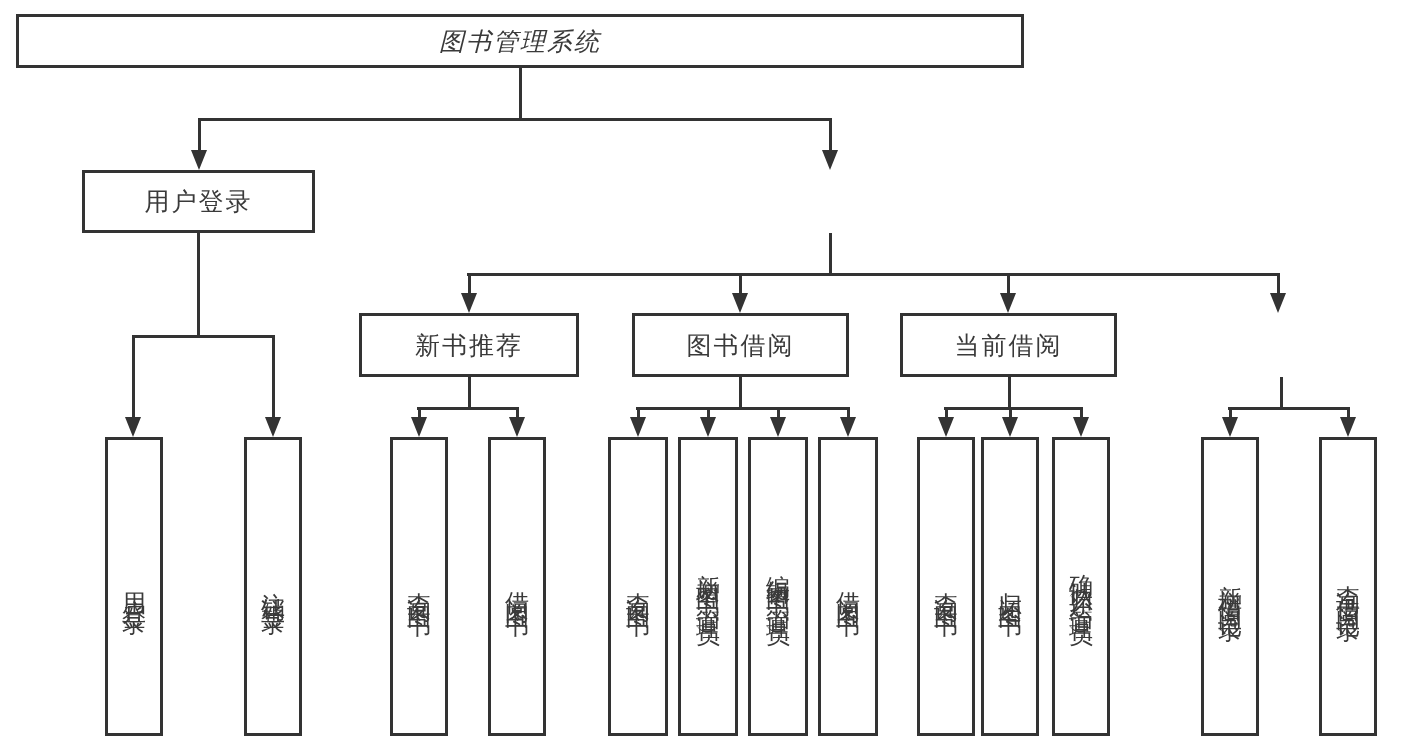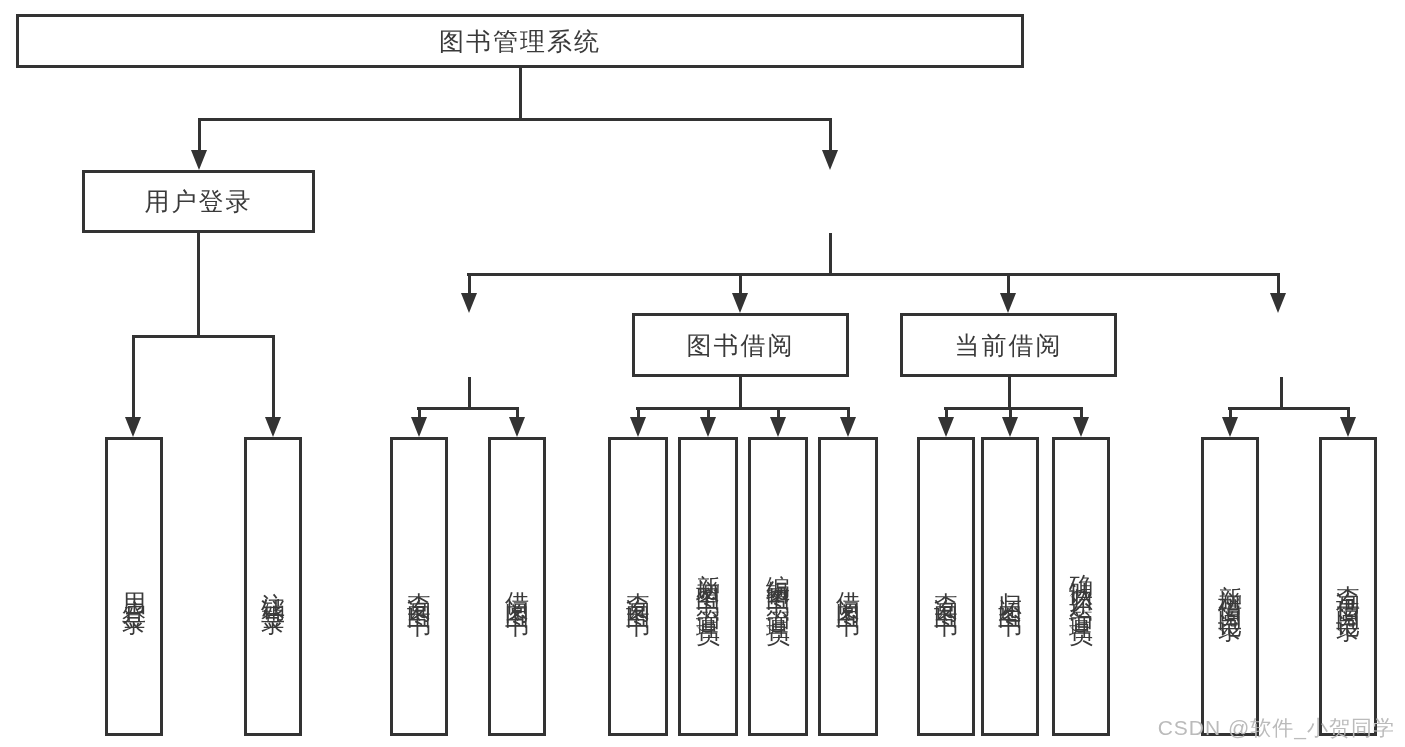"图书管理系统" div.box { font-style: none -> italic }
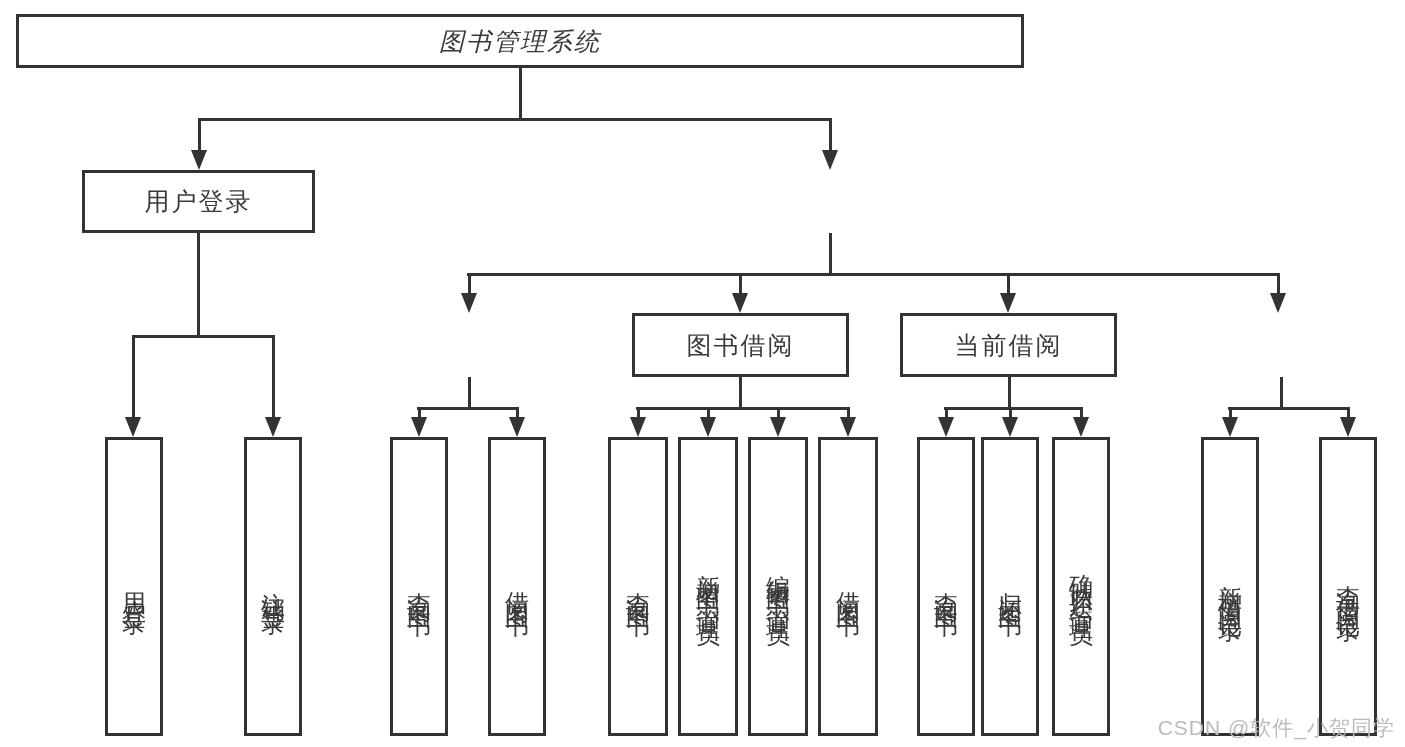"新书推荐" div.box { html: none -> <div>新书推荐</div> }
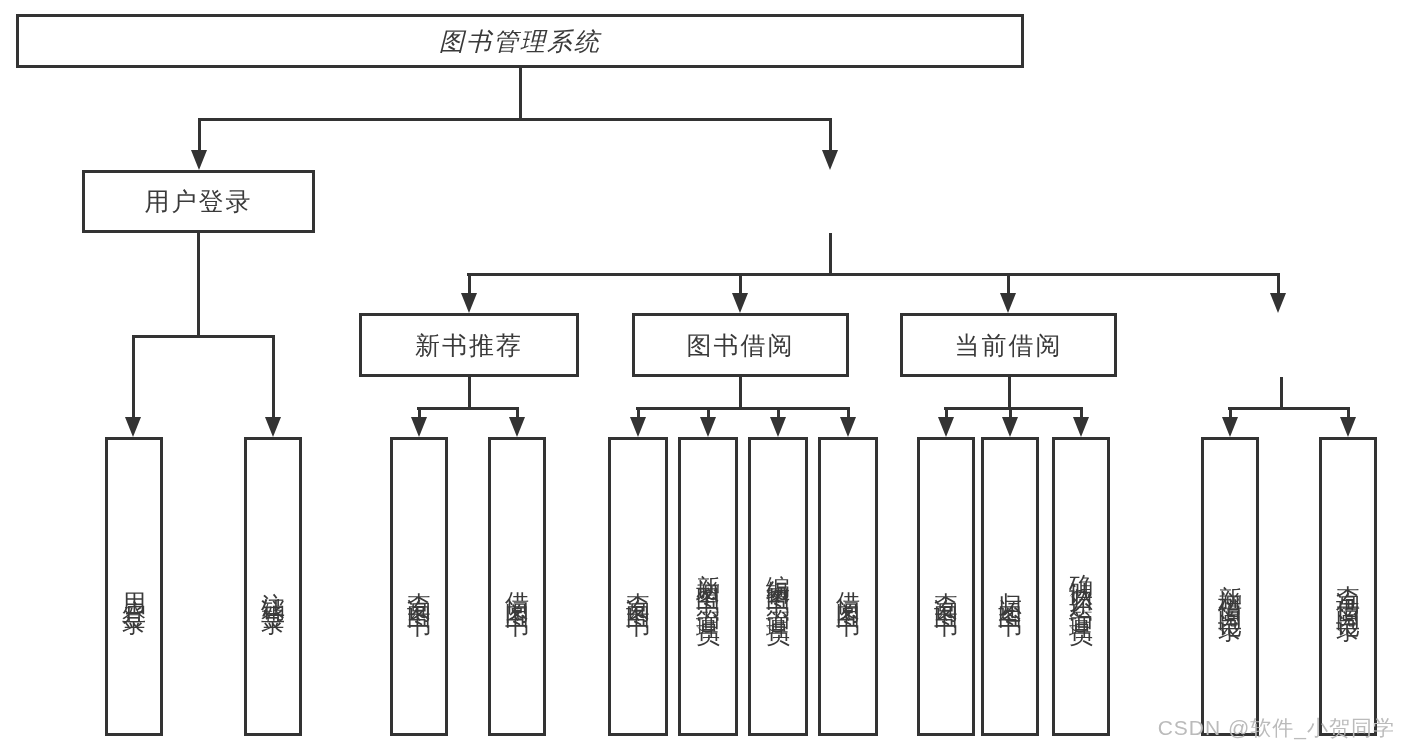"CSDN @软件_小贺同学" div.watermark { html: <div>CSDN @软件_小贺同学</div> -> none }
